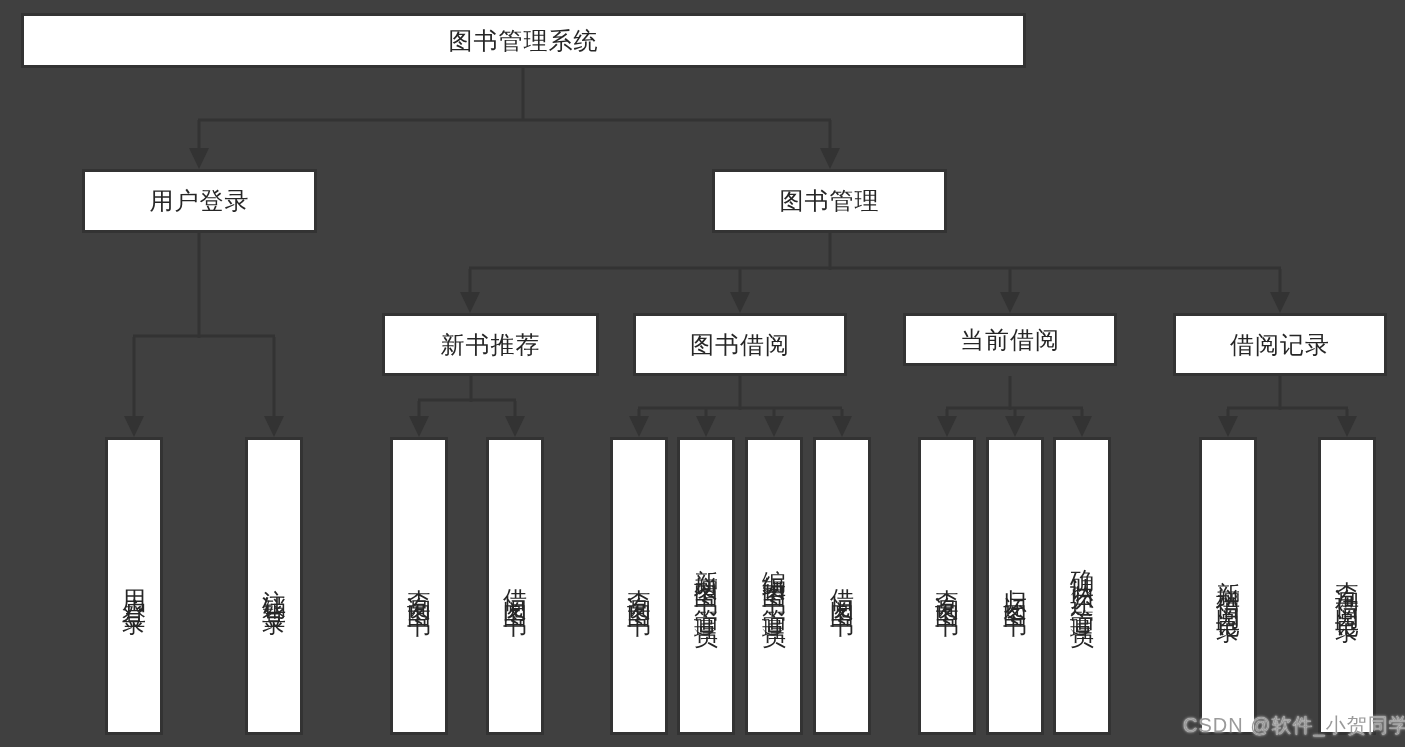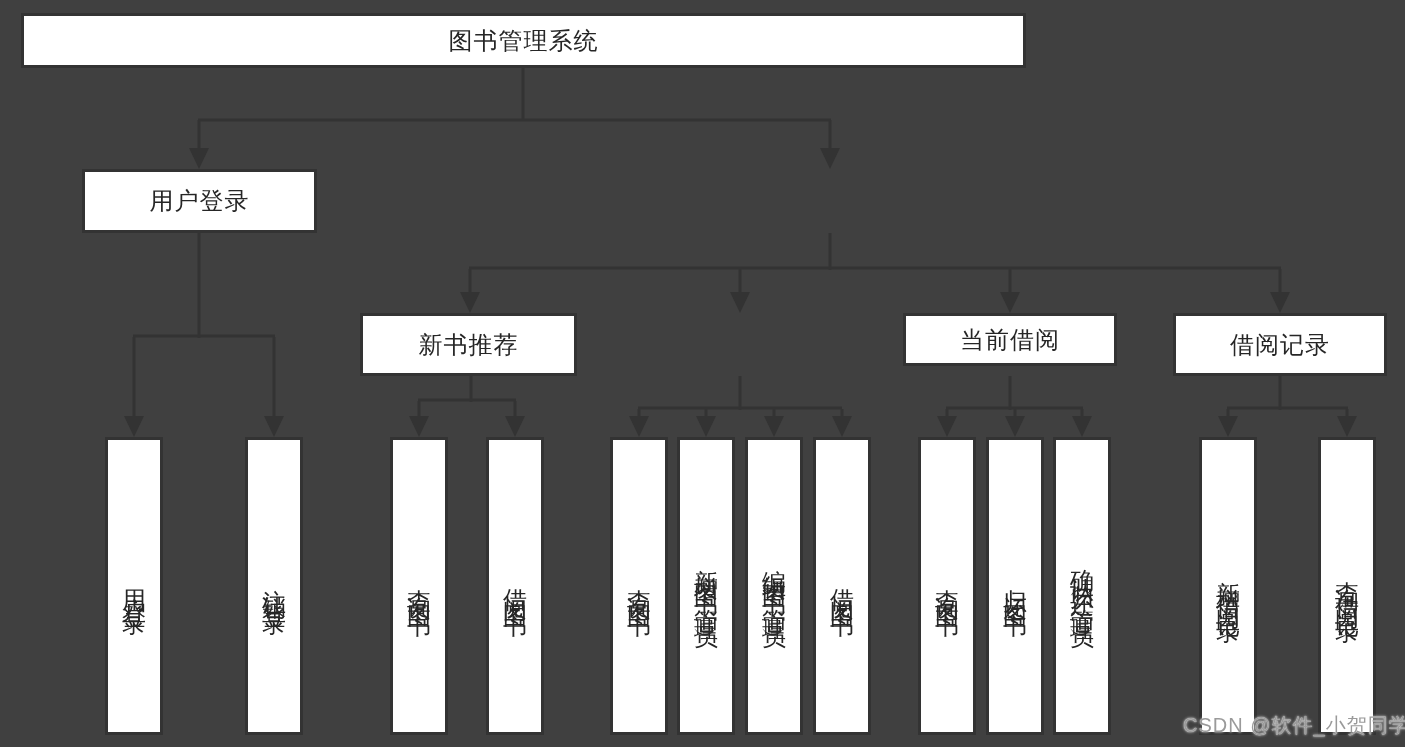"图书管理" div.box { html: none -> <div>图书管理</div> }
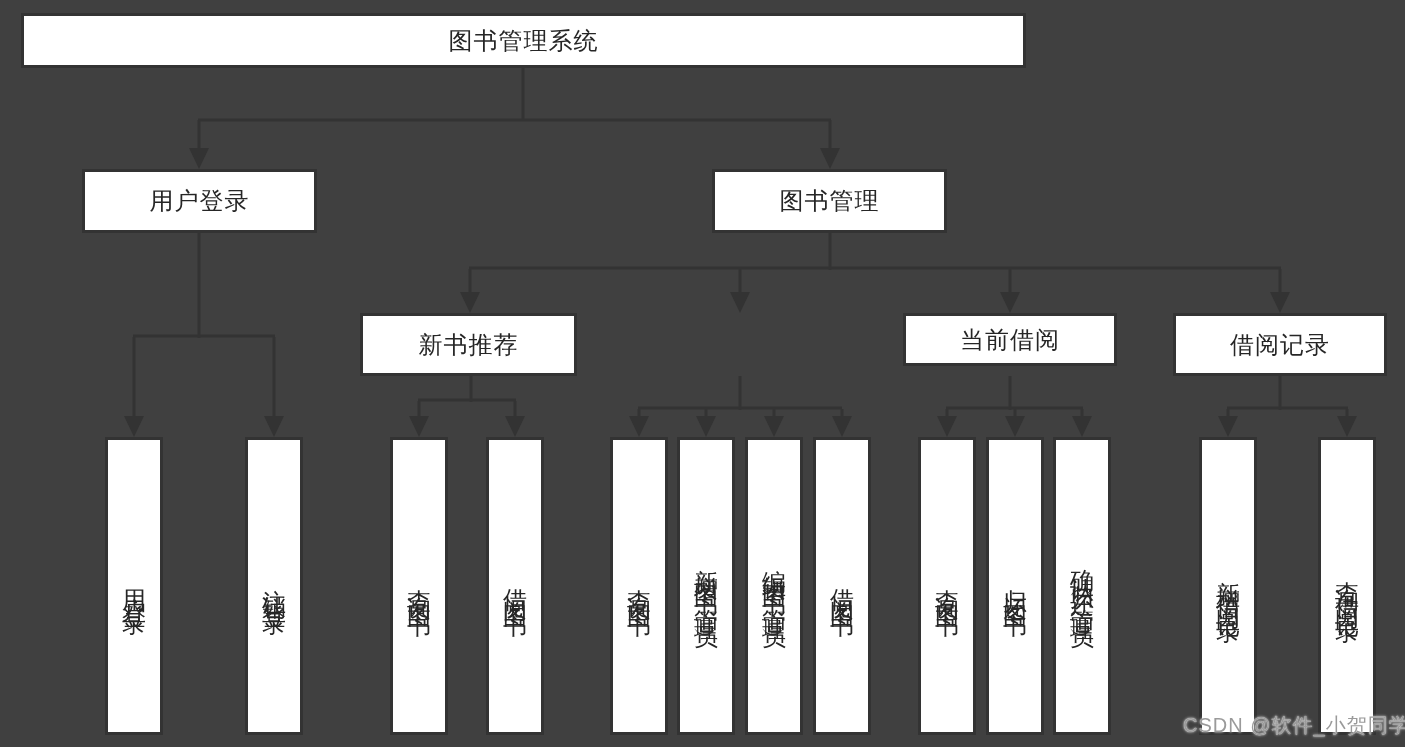"新书推荐" div.box { left: 360px -> 382px }
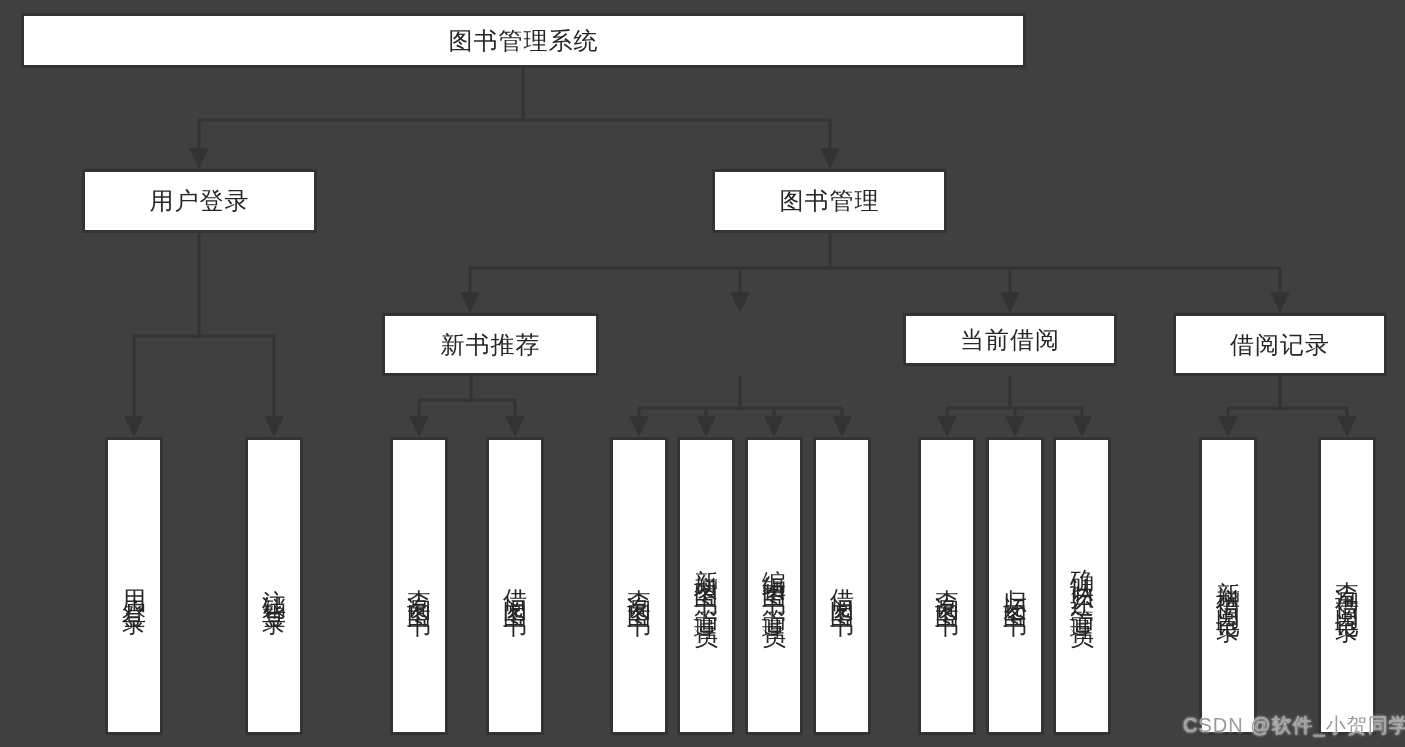"图书借阅" div.box { html: none -> <div>图书借阅</div> }
